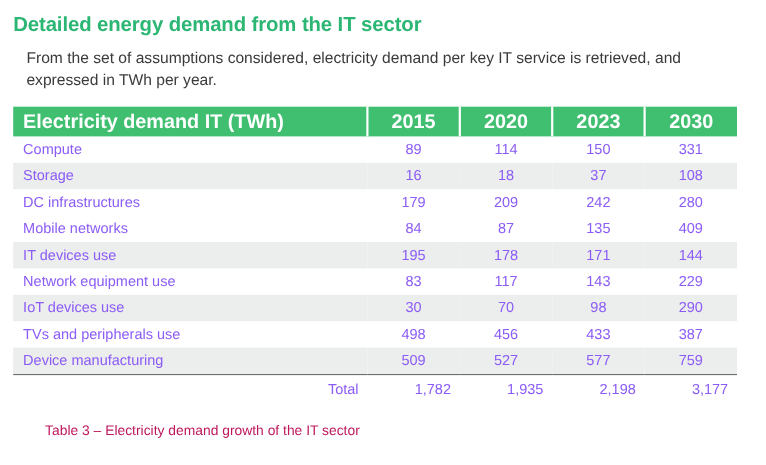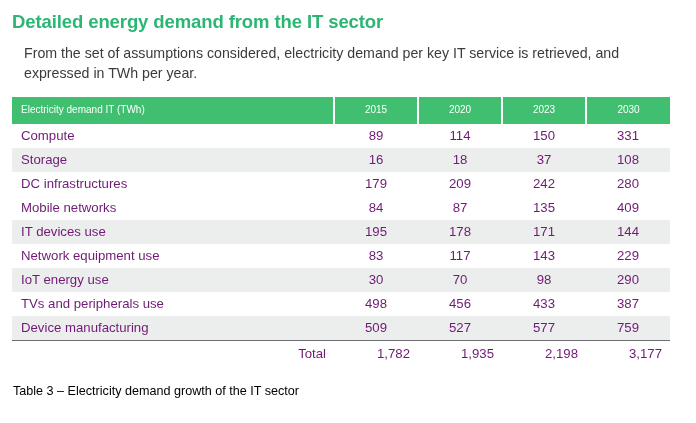"Electricity demand IT (TWh)" thead th { font-size: 10px -> 18px; font-weight: normal -> bold }
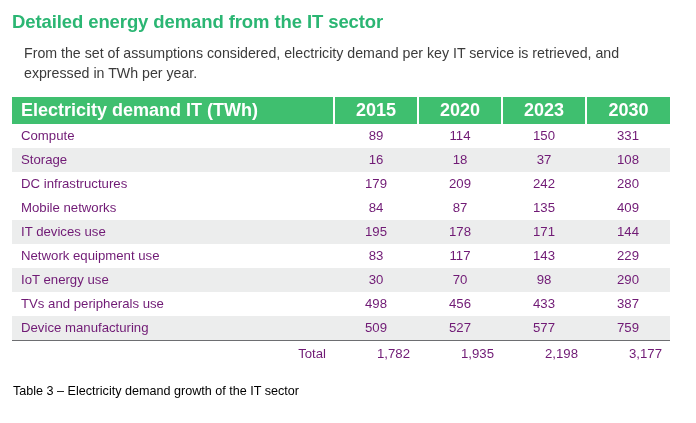"Compute" tbody td { color: #701a75 -> #8b5cf6 }
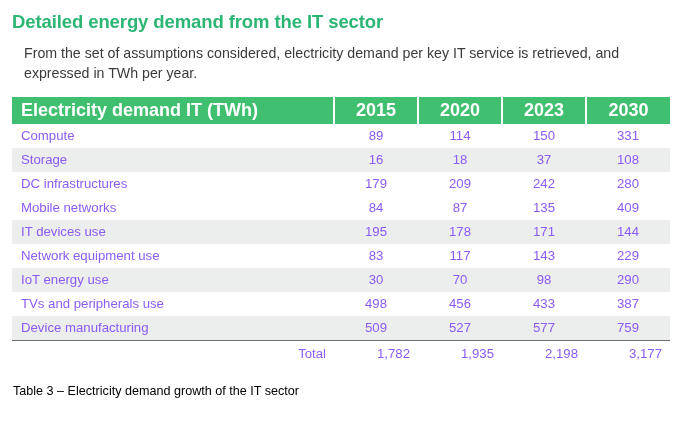"IoT energy use" td.label { text: energy -> devices }
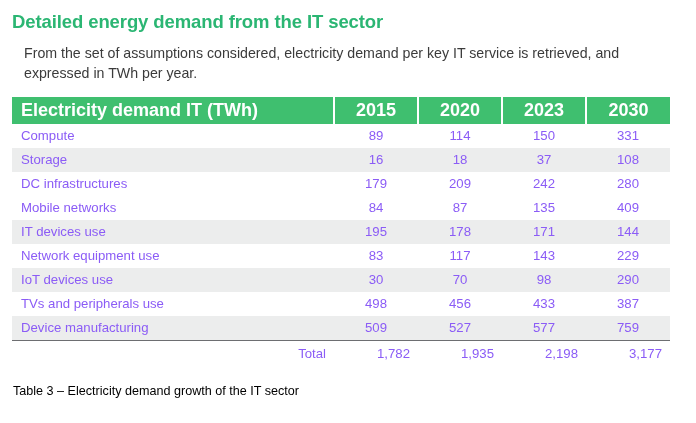"Table 3 – Electricity demand" .caption { color: #000000 -> #be185d; margin-left: none -> 28px }
